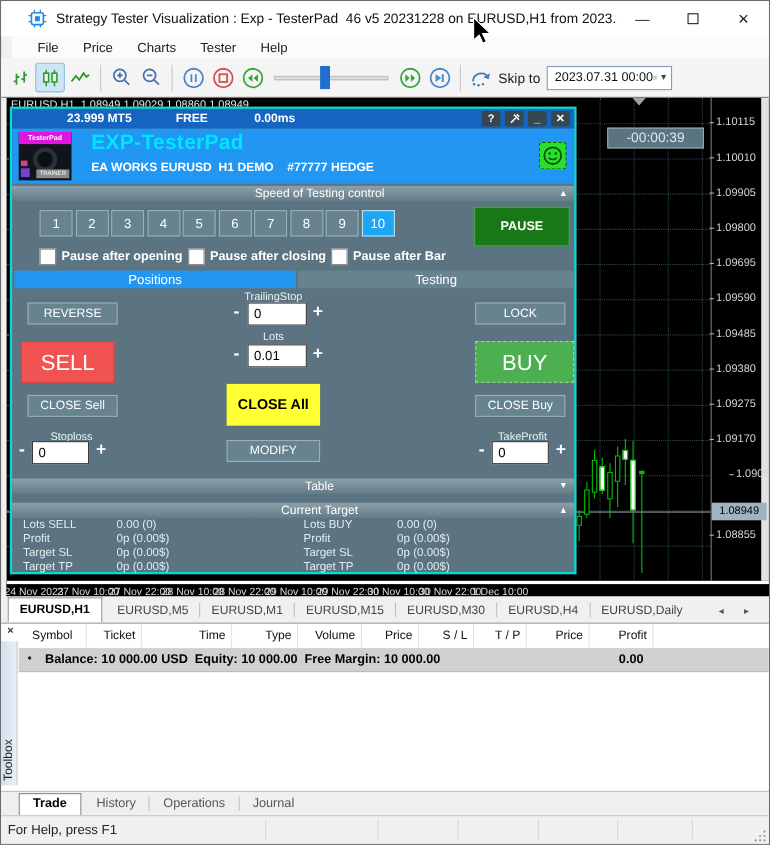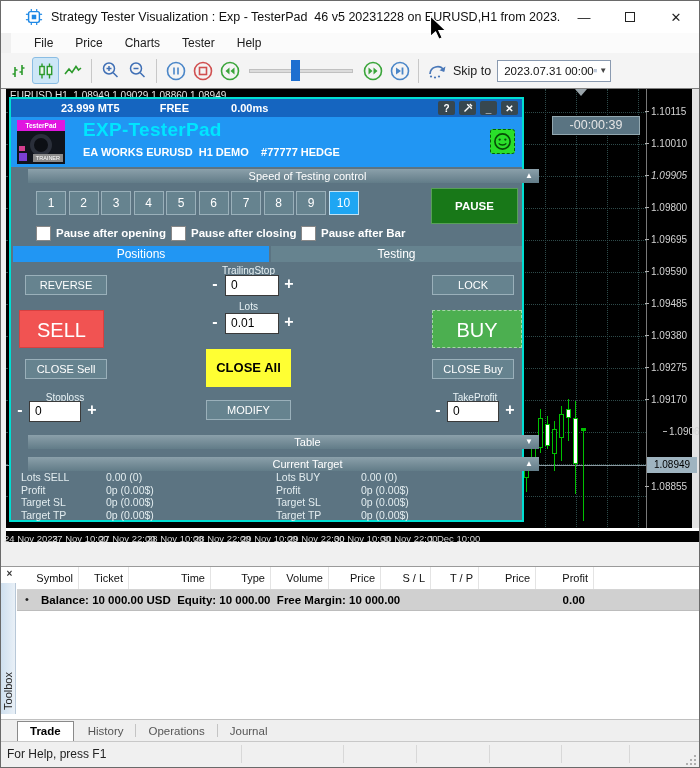"Speed of Testing control" .secbar { left: 17px -> 0 }
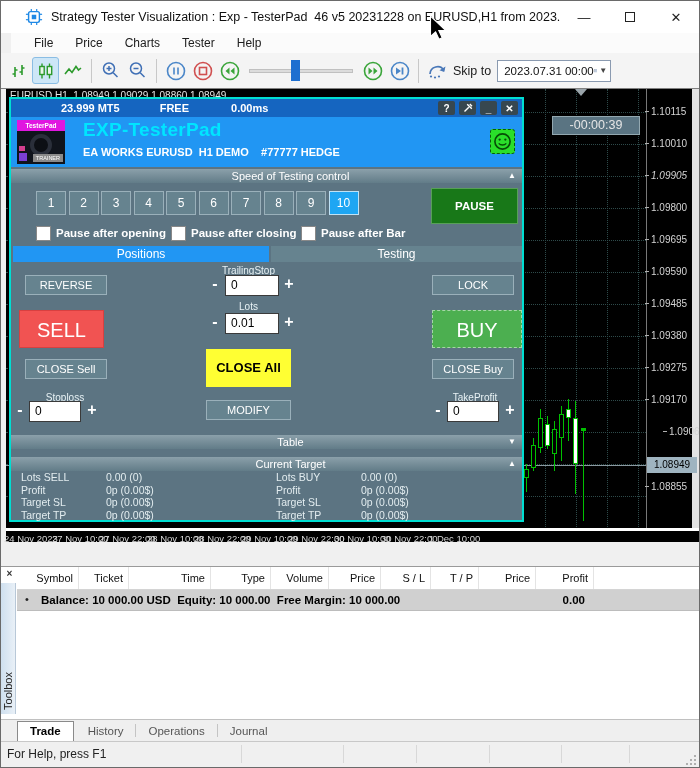"1.09905" div.ptick { font-style: italic -> none }
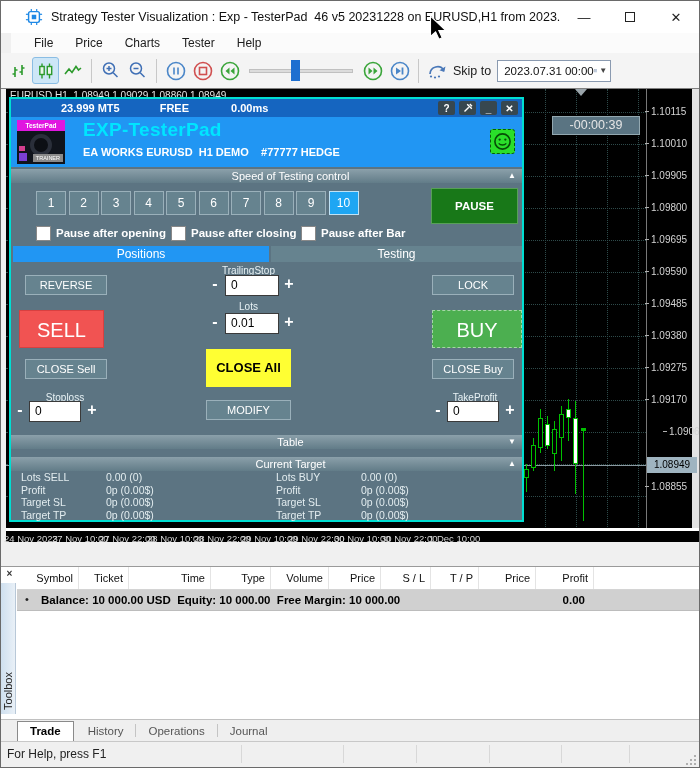"EURUSD,H1" div.charttabs { html: none -> <div> <div>EURUSD,H1</div> <div>EURUSD,M5</div> <div></div> <div>EURUSD,M1</div> <div></div> <div>EURUSD,M15</div> <div></div> <div>EURUSD,M30</div> <div></div> <div>EURUSD,H4</div> <div></div> <div>EURUSD,Daily</div> <div>◂ ▸</div> </div> }
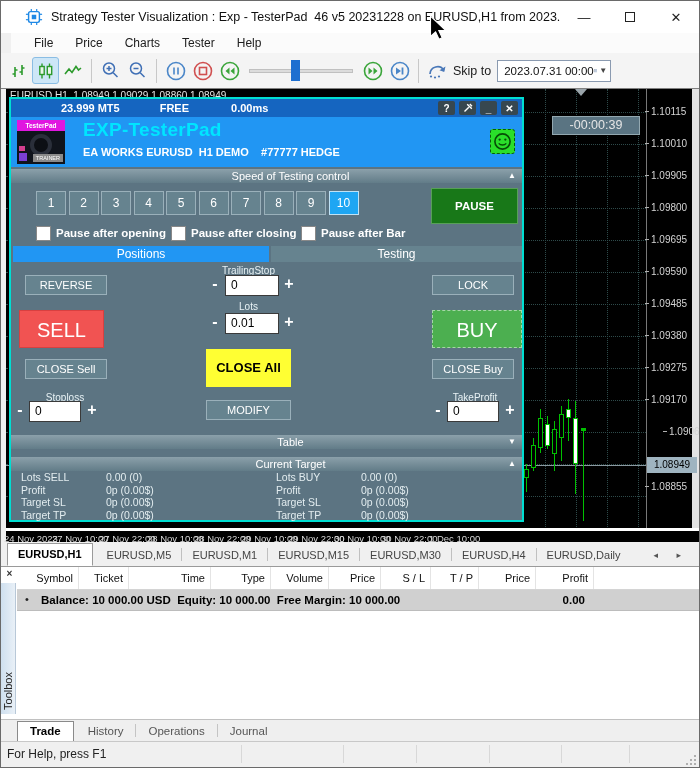"Symbol" div.thcell { text-align: right -> center }
